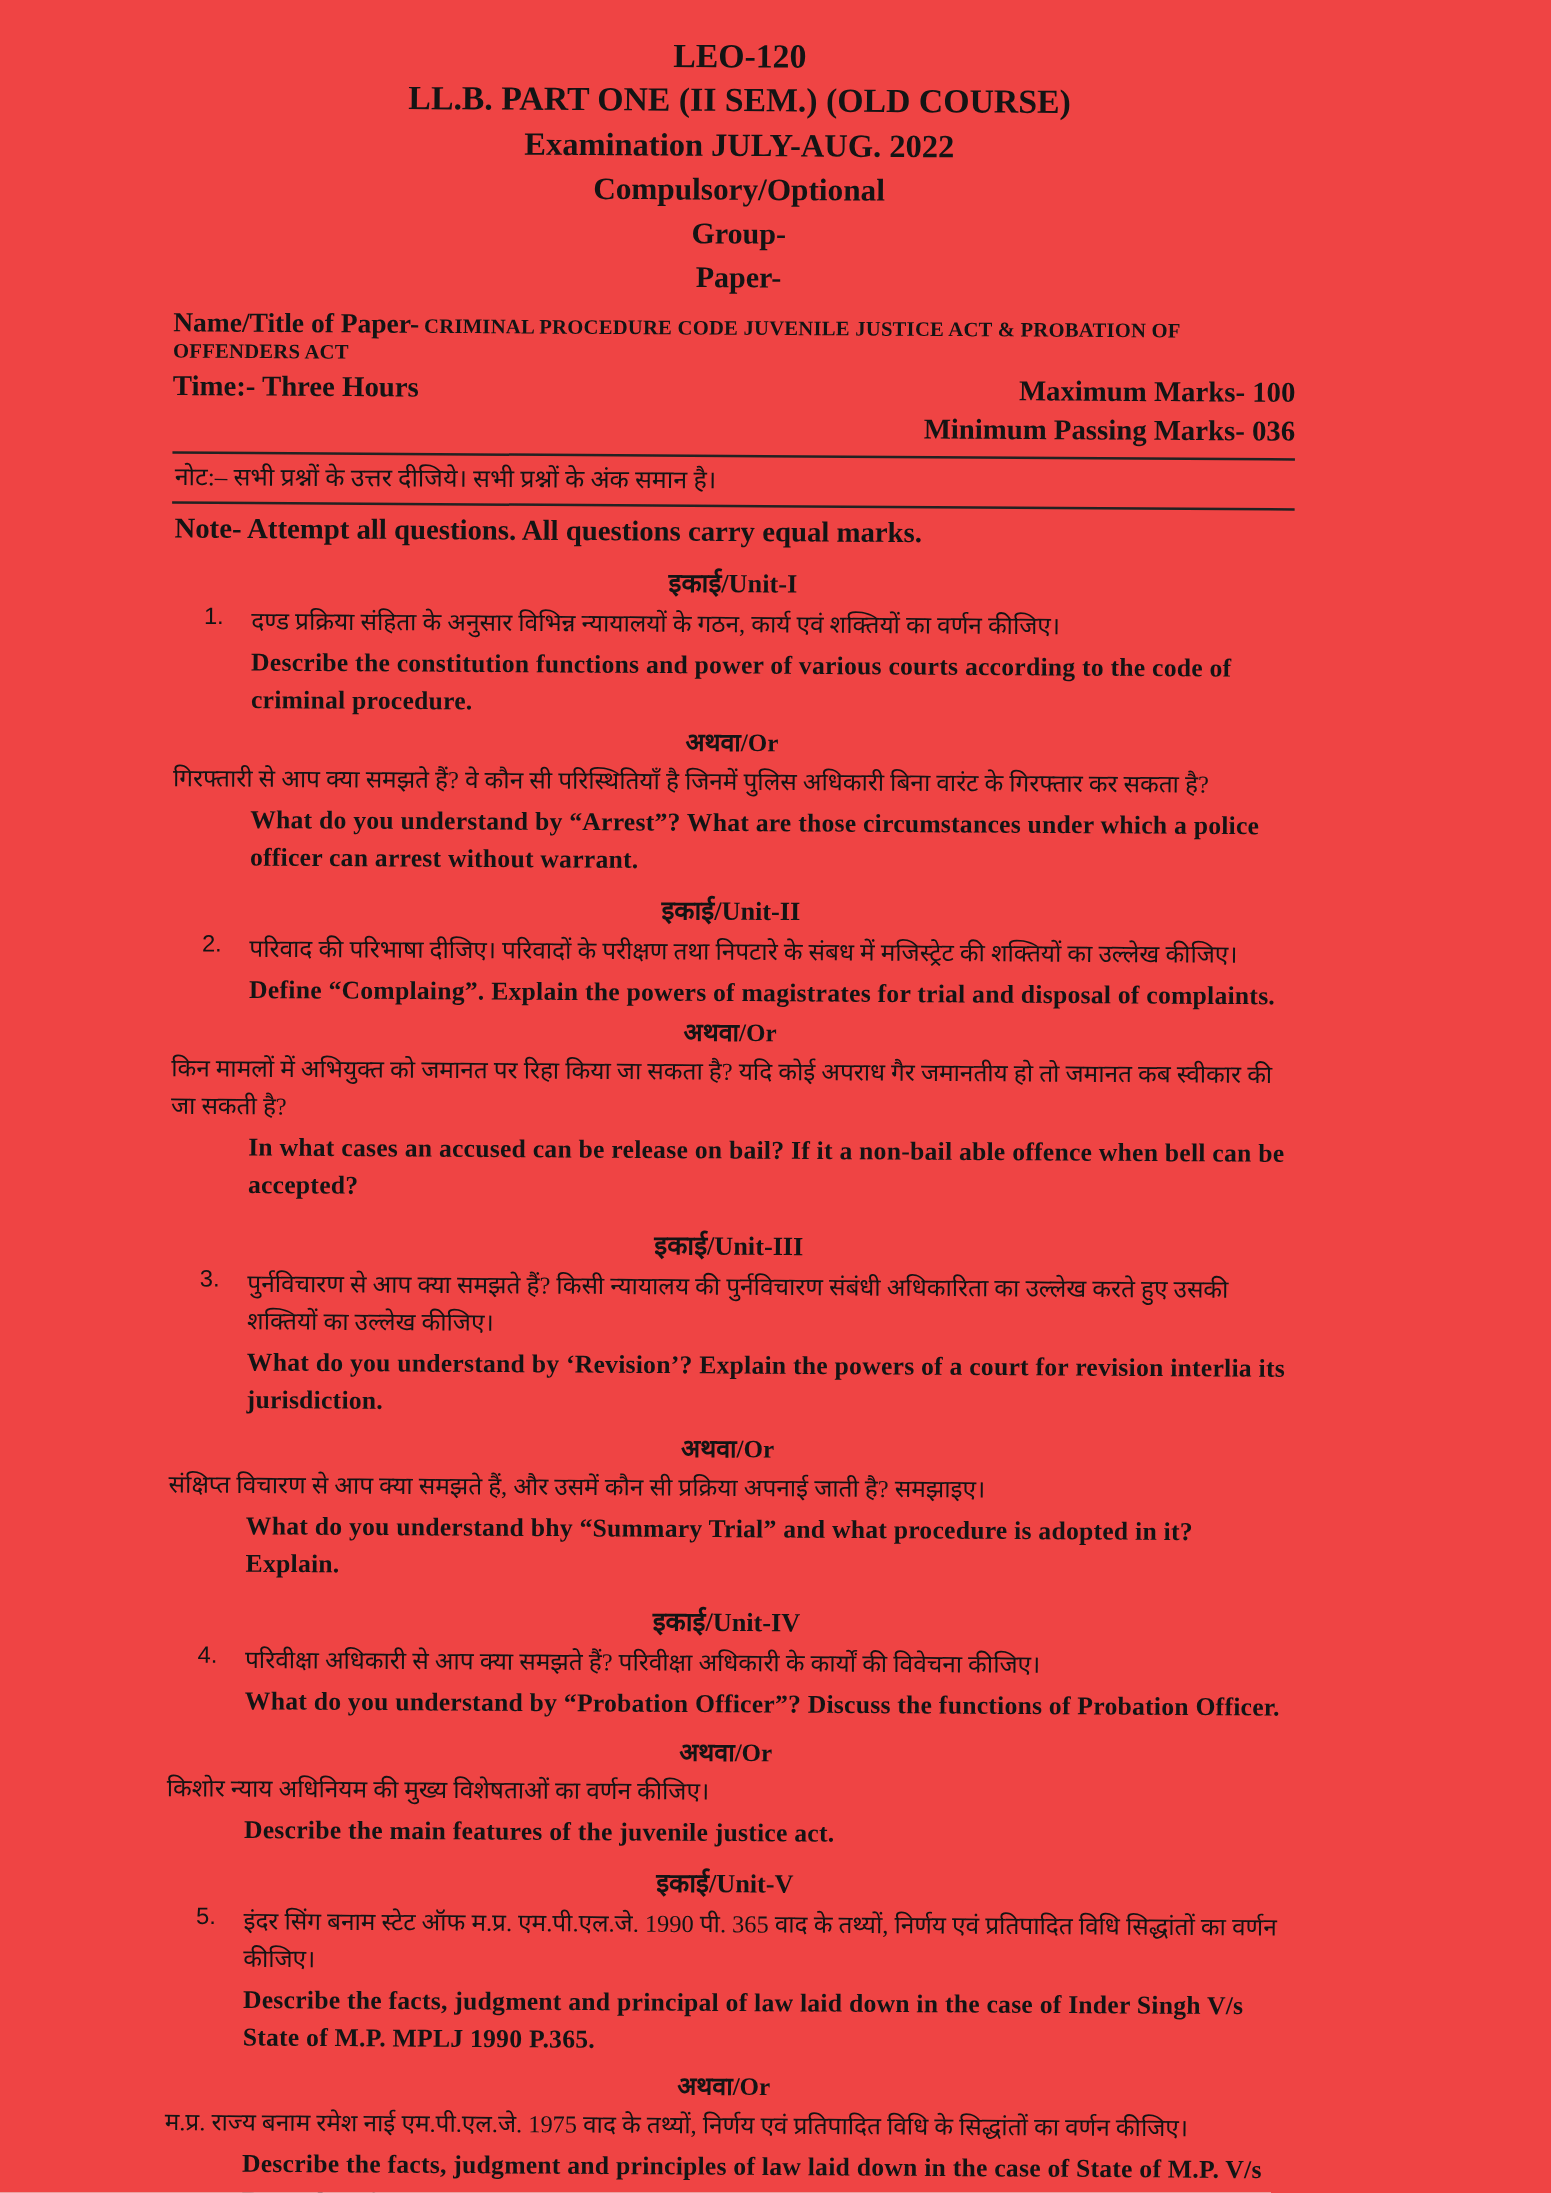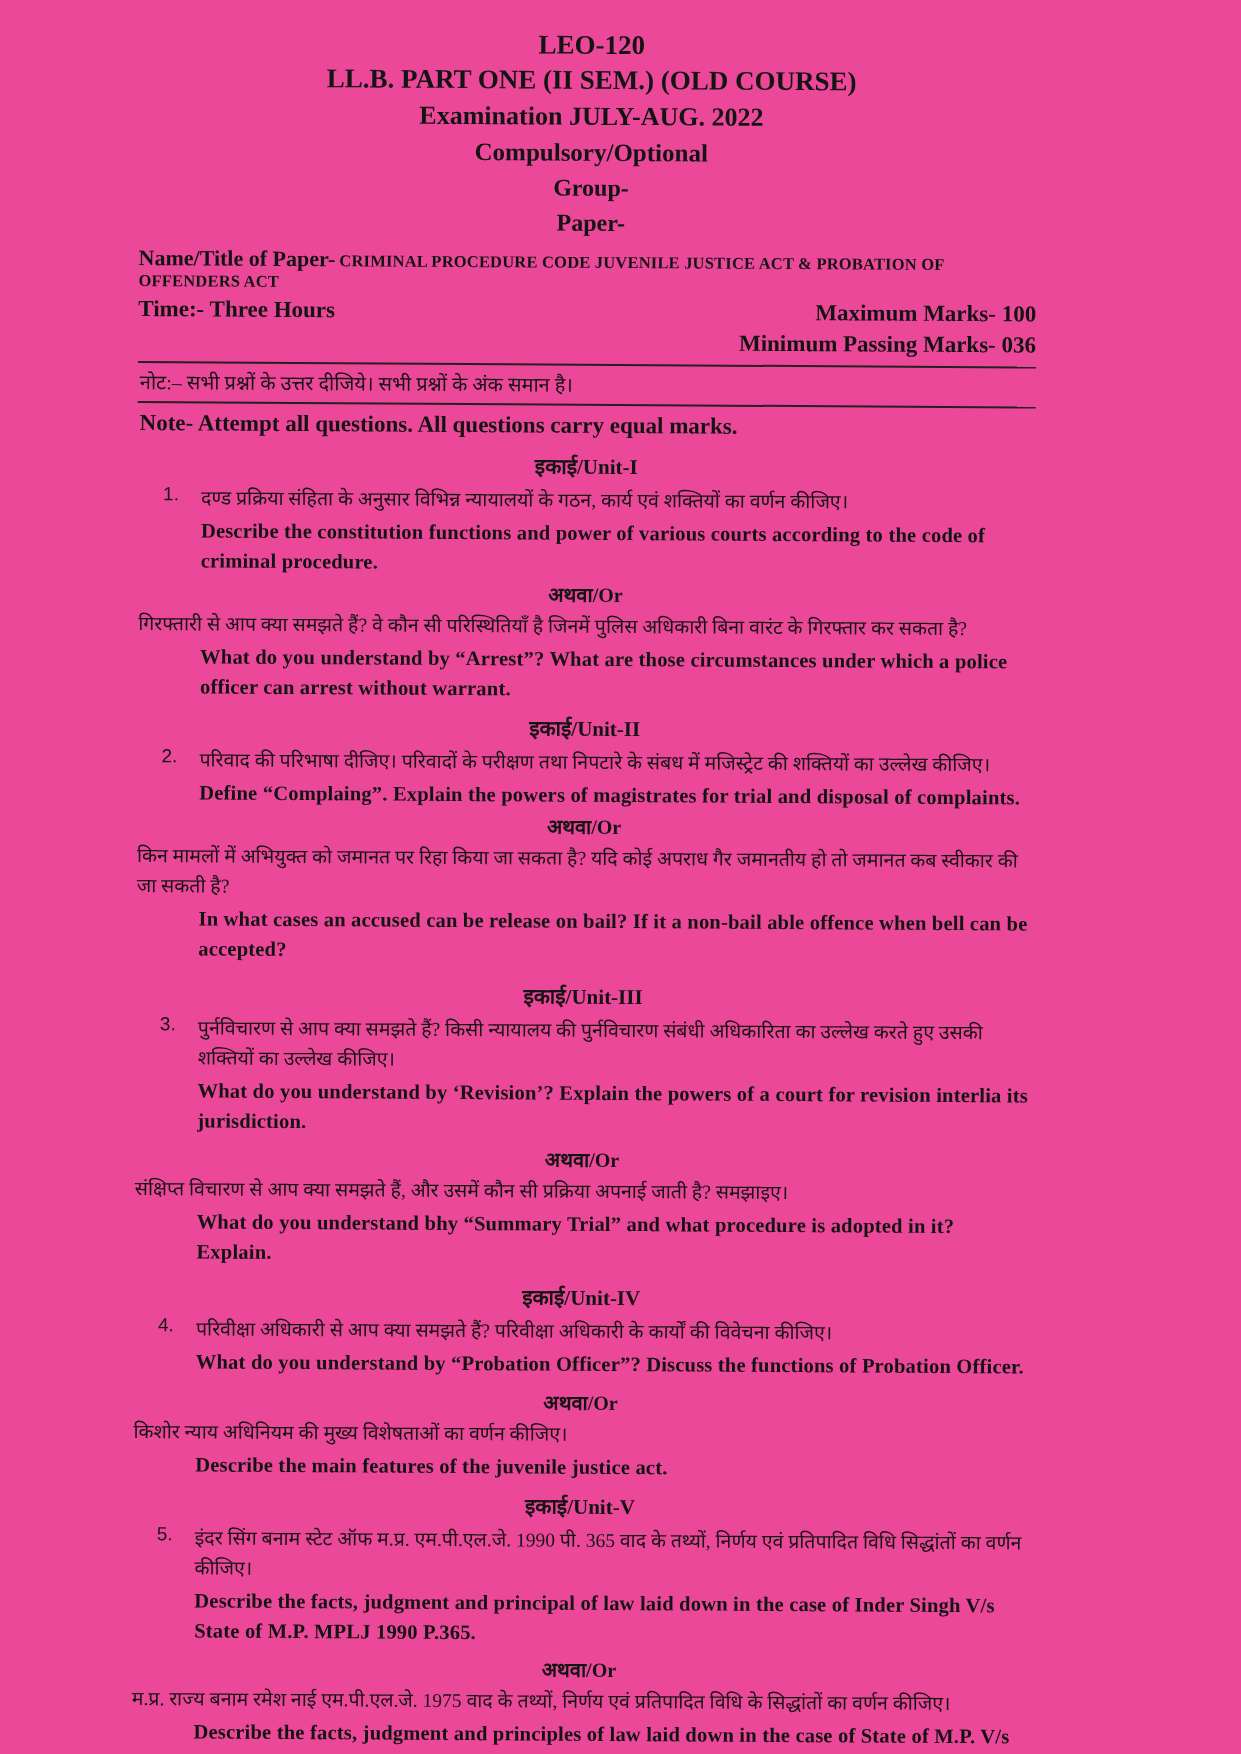"LEO-120" .page { background: #ec4899 -> #ef4444 }
